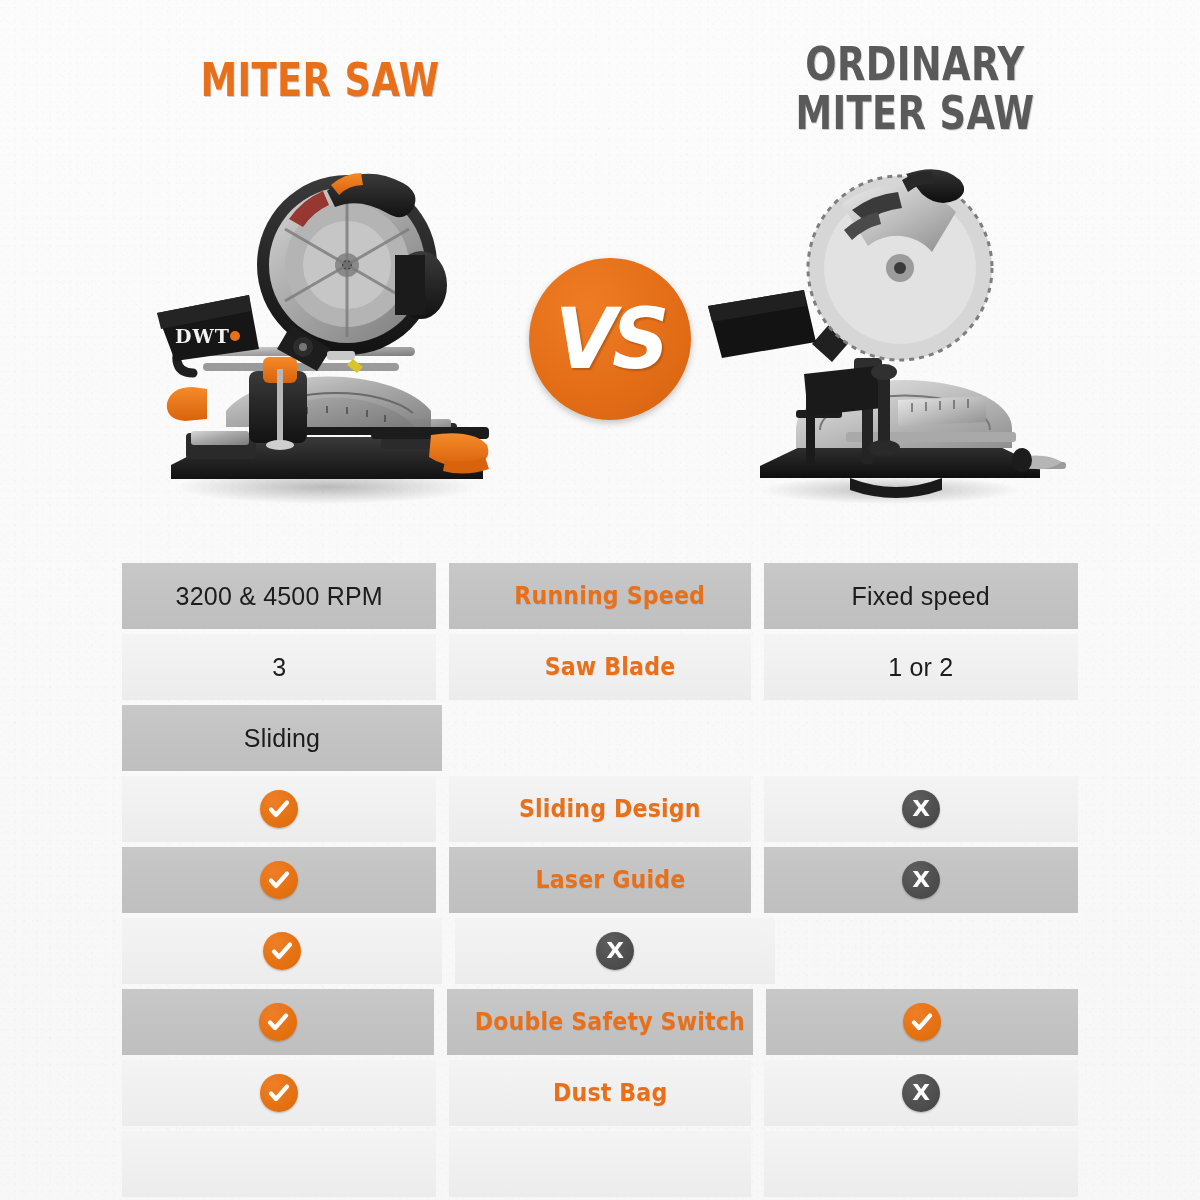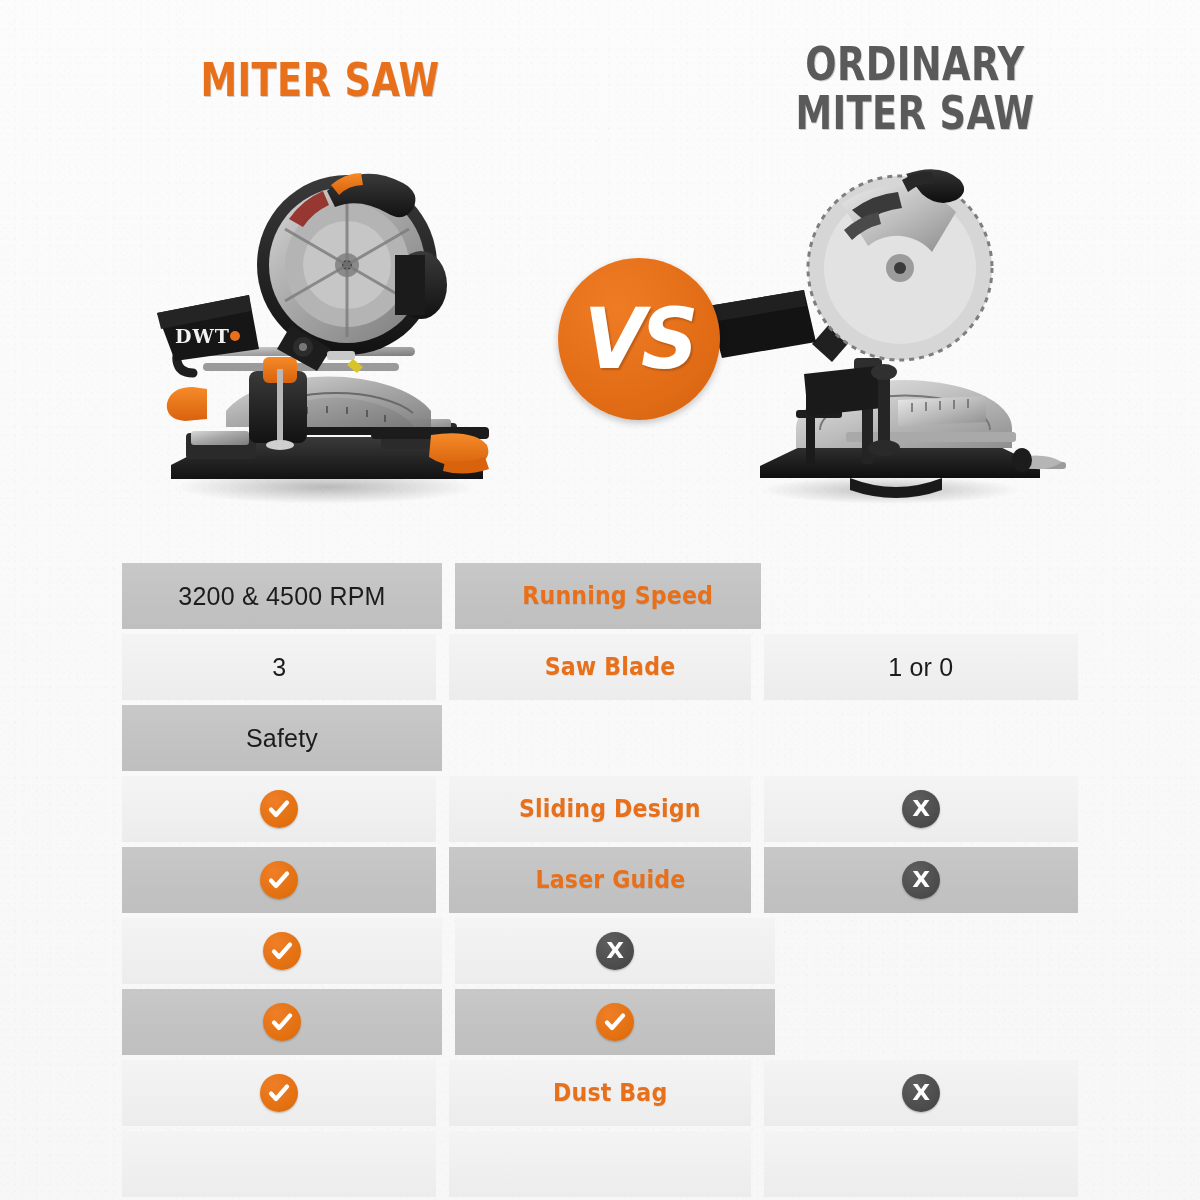"VS" .vs-badge { left: 558px -> 529px }
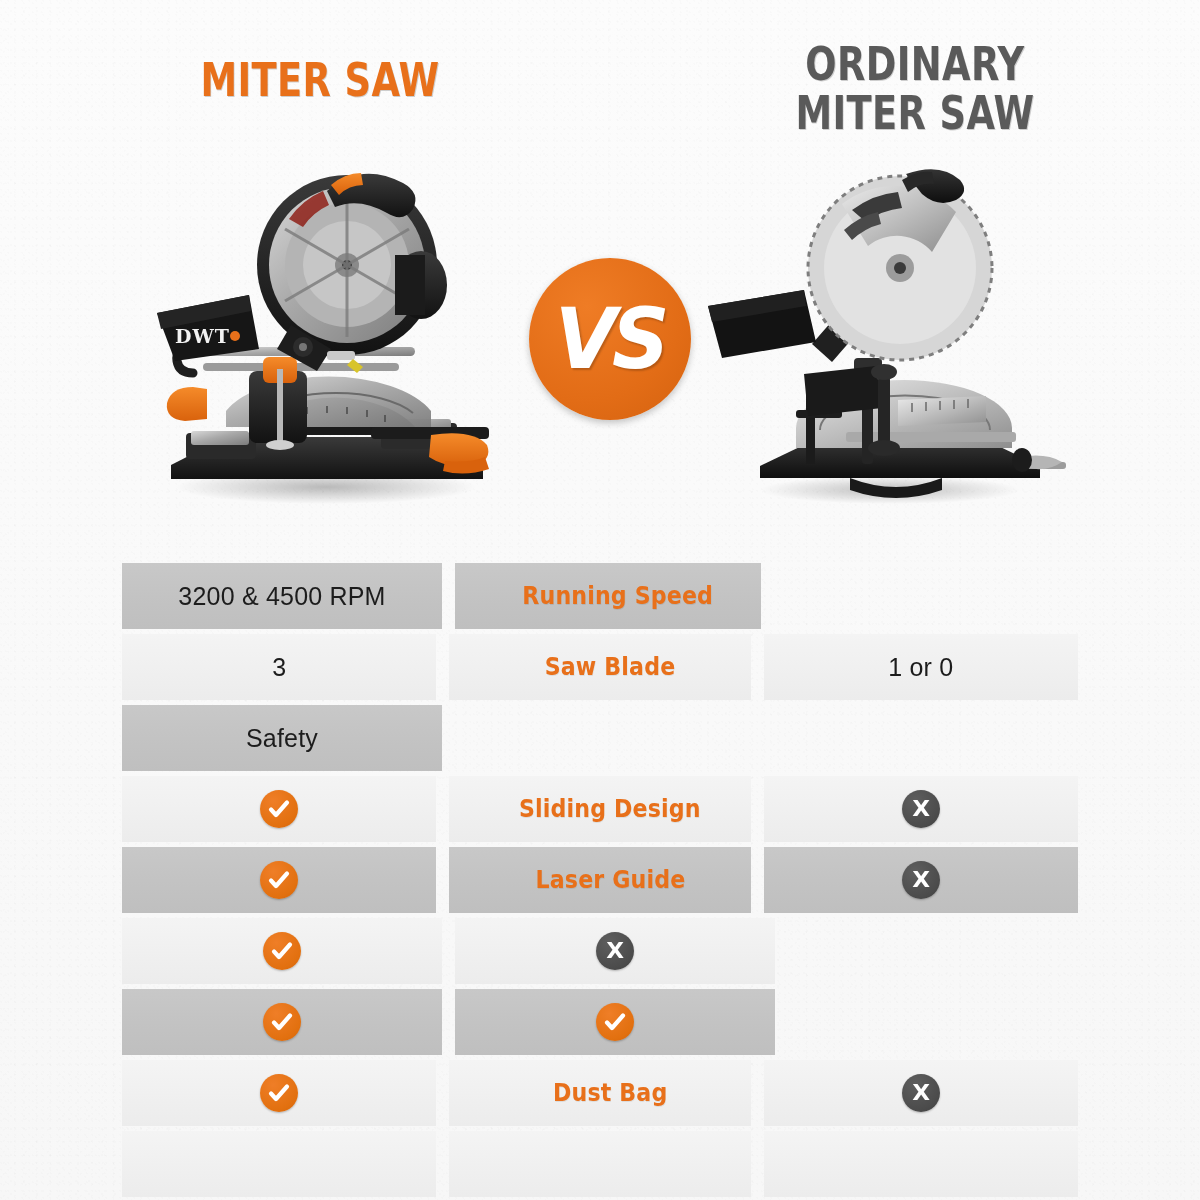"Fixed speed" div.cell { html: none -> <div> <span>Fixed speed</span> </div> }
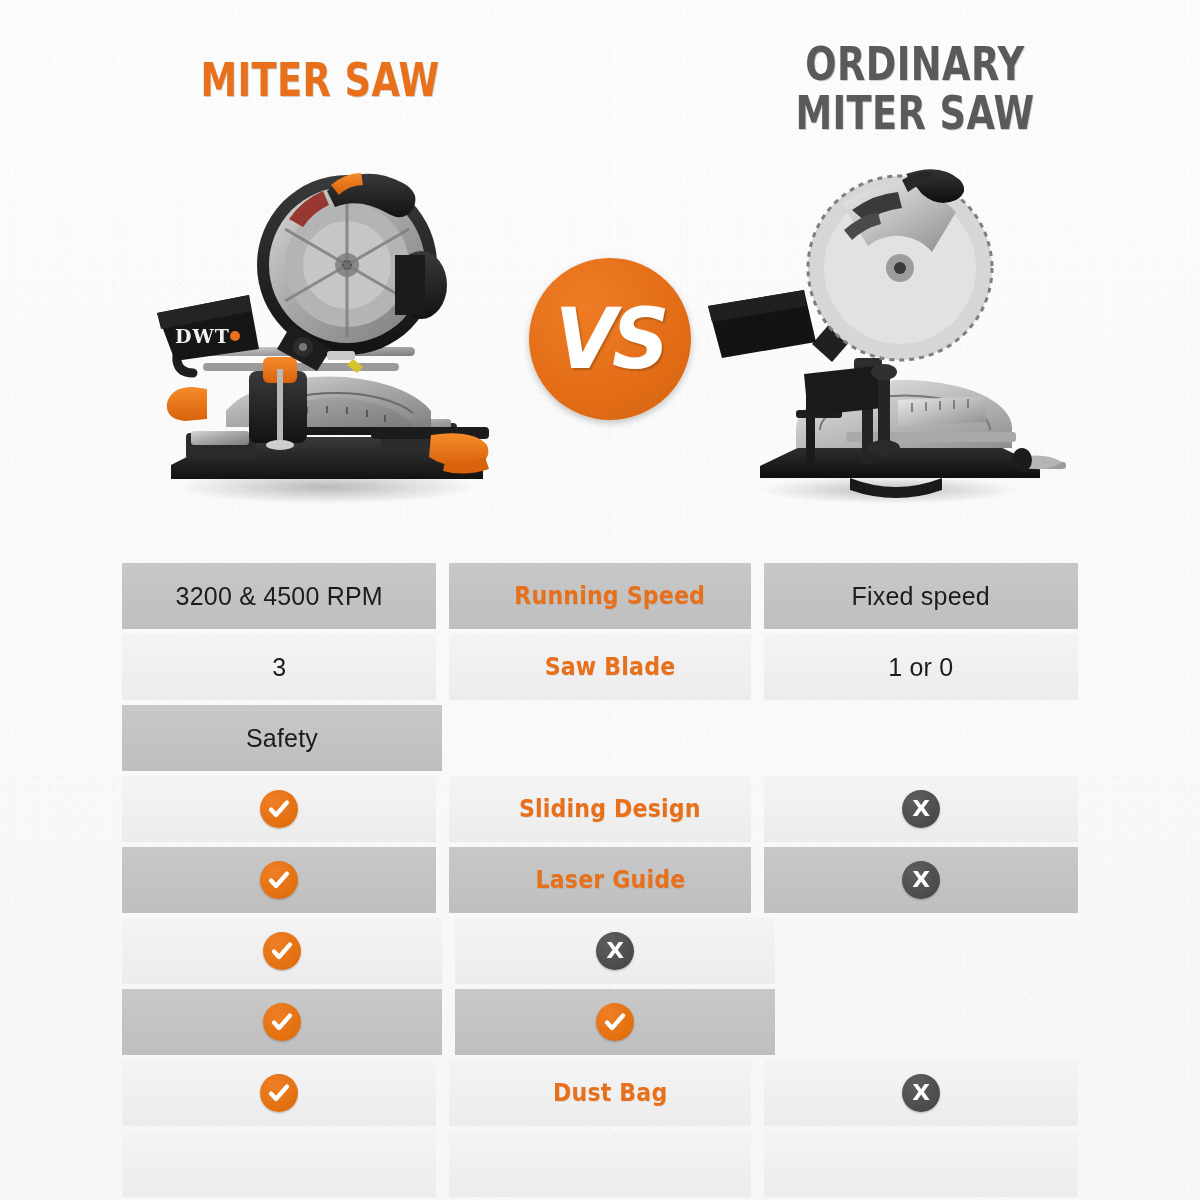"1 or 0" span.val { text: 0 -> 2 }
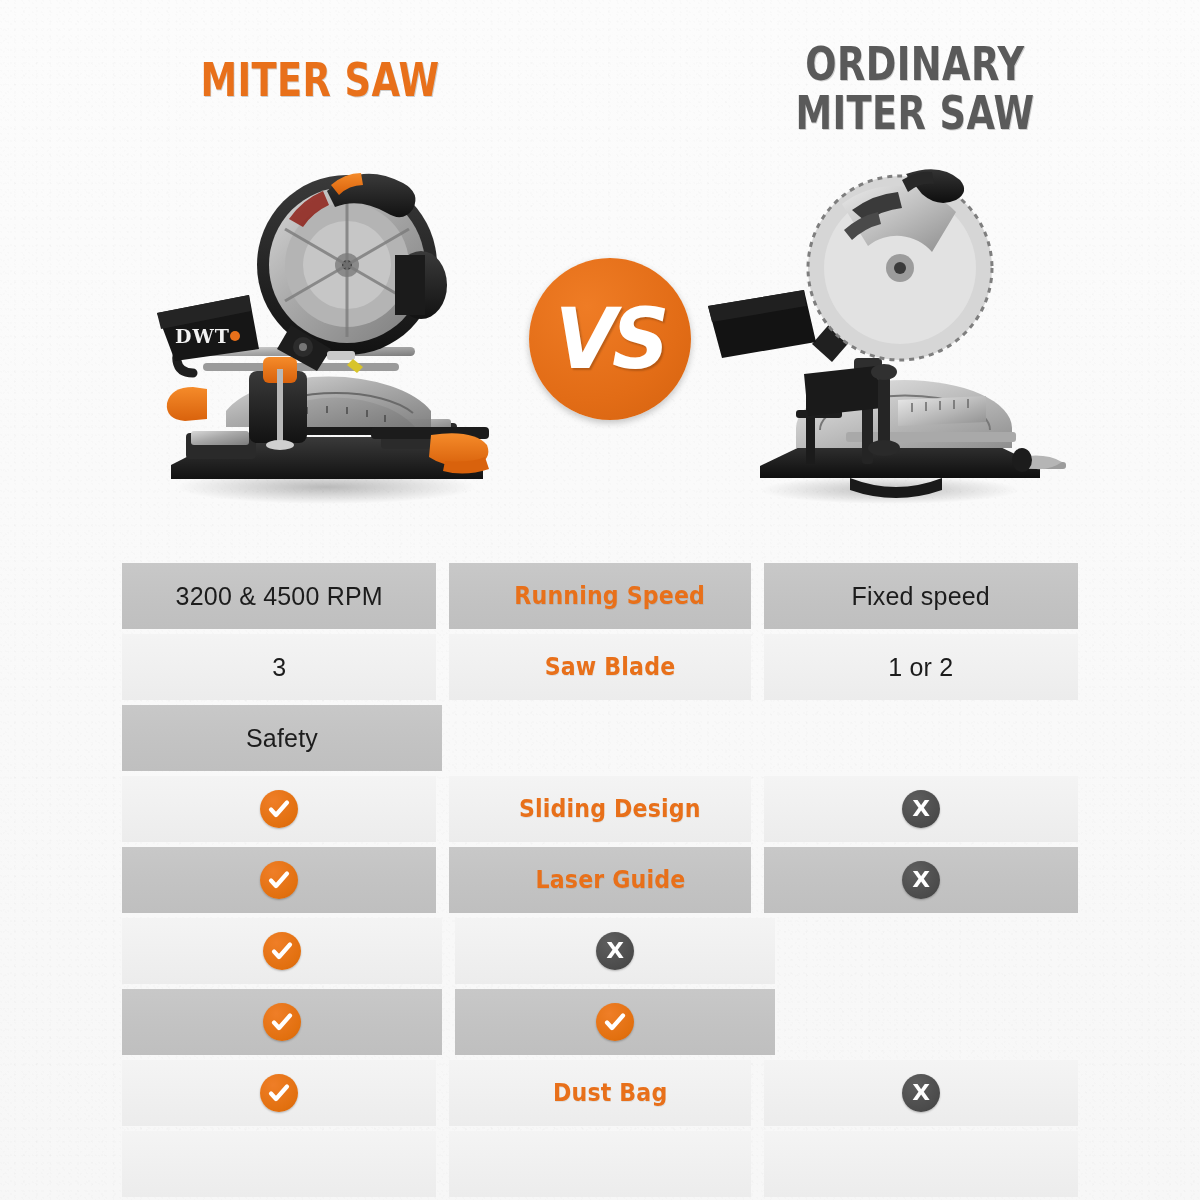"Safety" span.val { text: Safety -> Sliding }
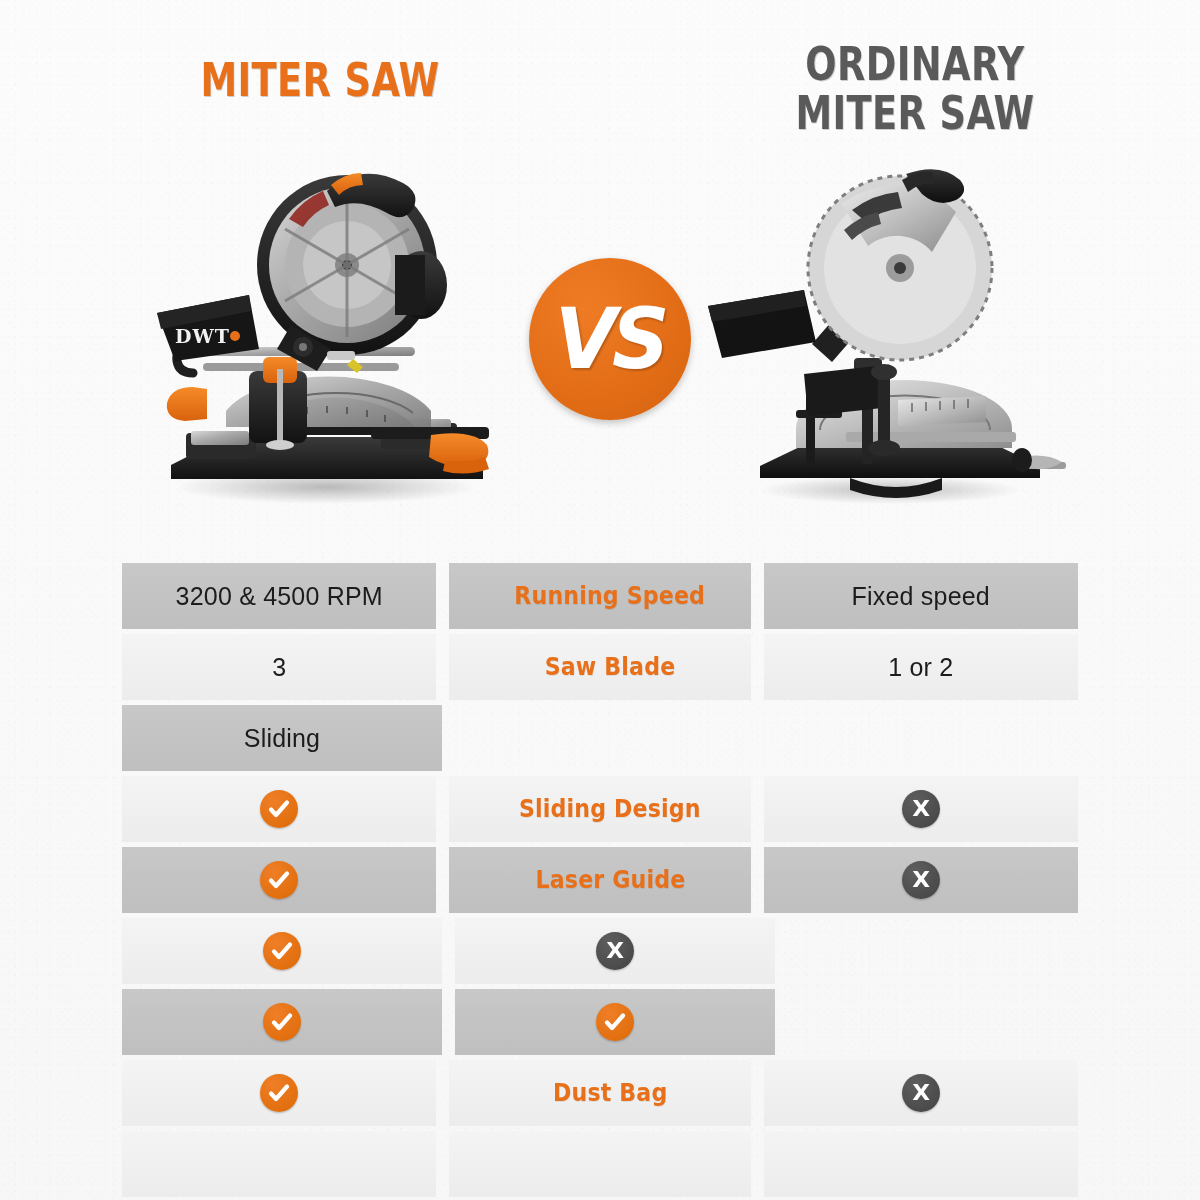"Double Safety Switch" div.cell { html: none -> <div> <span>Double Safety Switch</span> </div> }
